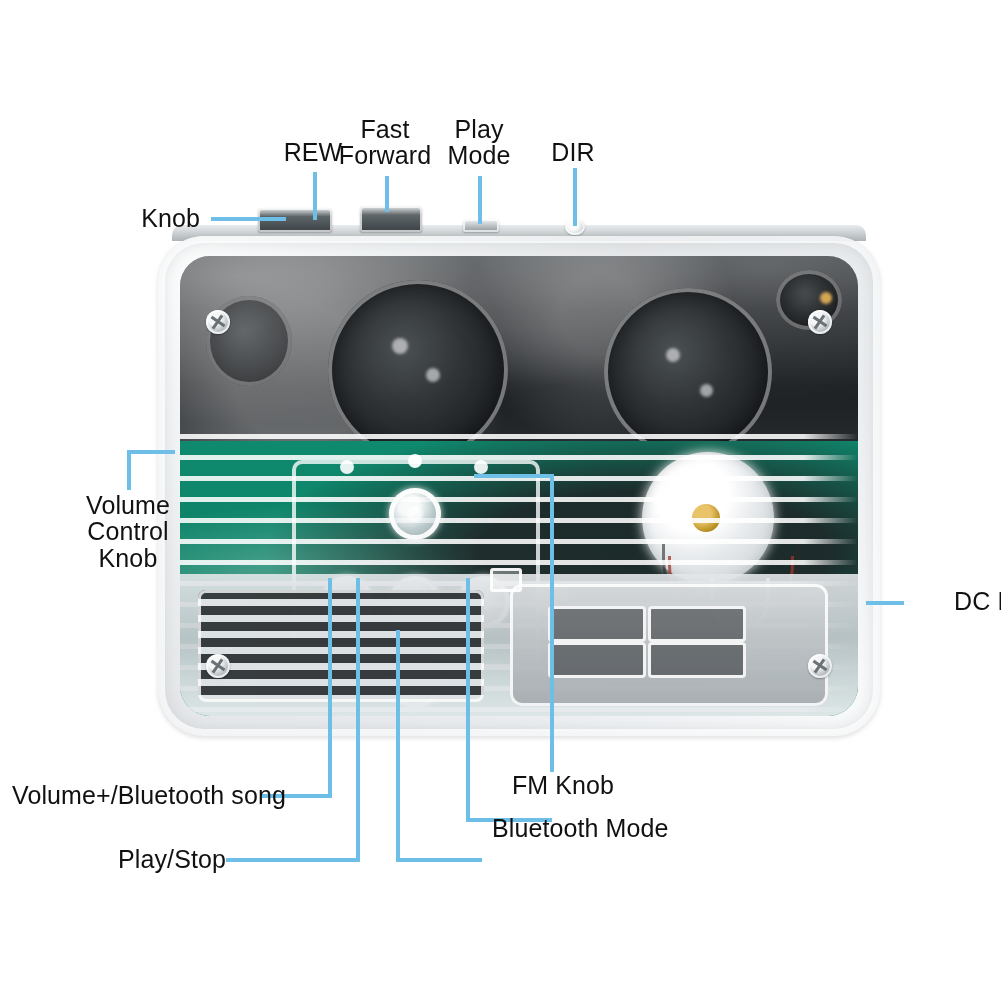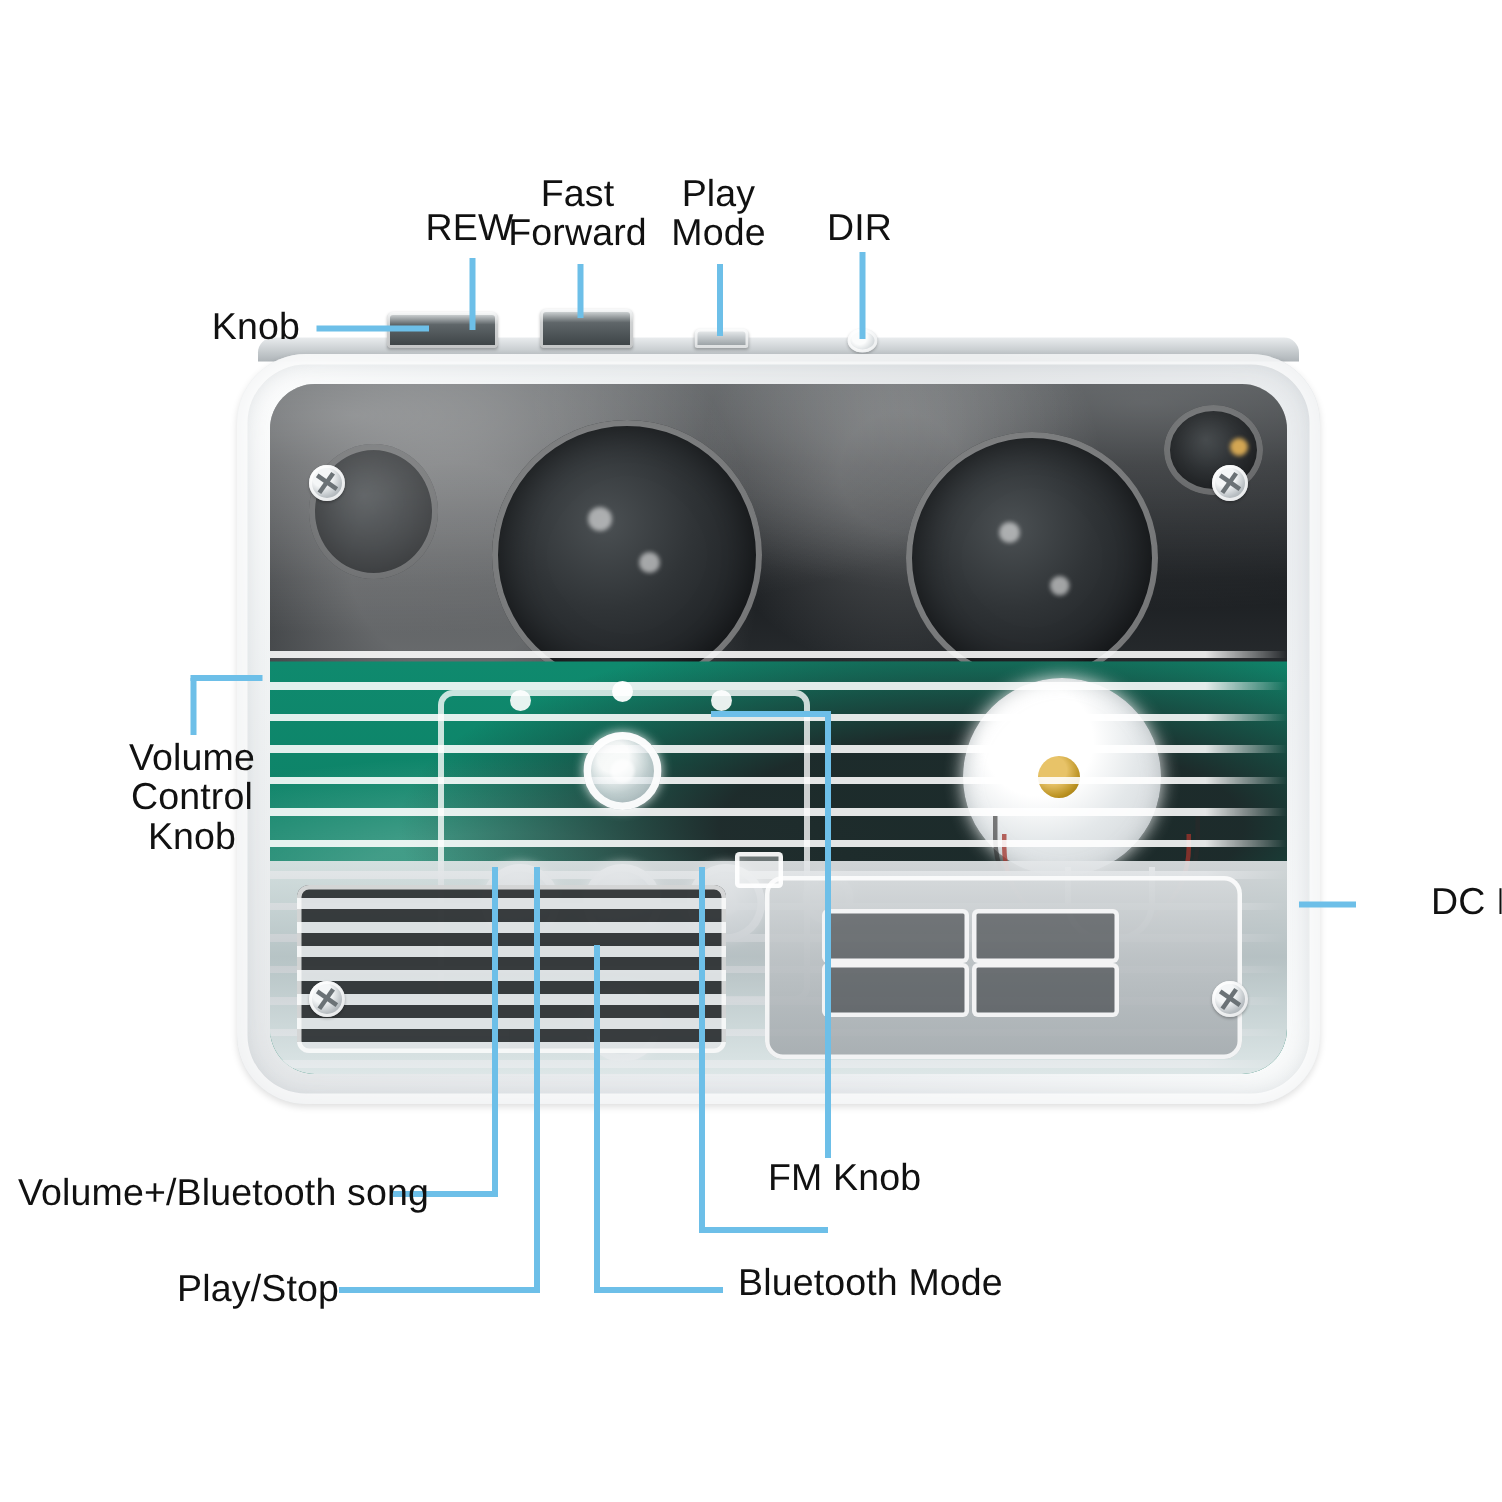"Bluetooth Mode" div.lbl { top: 842px -> 815px }
